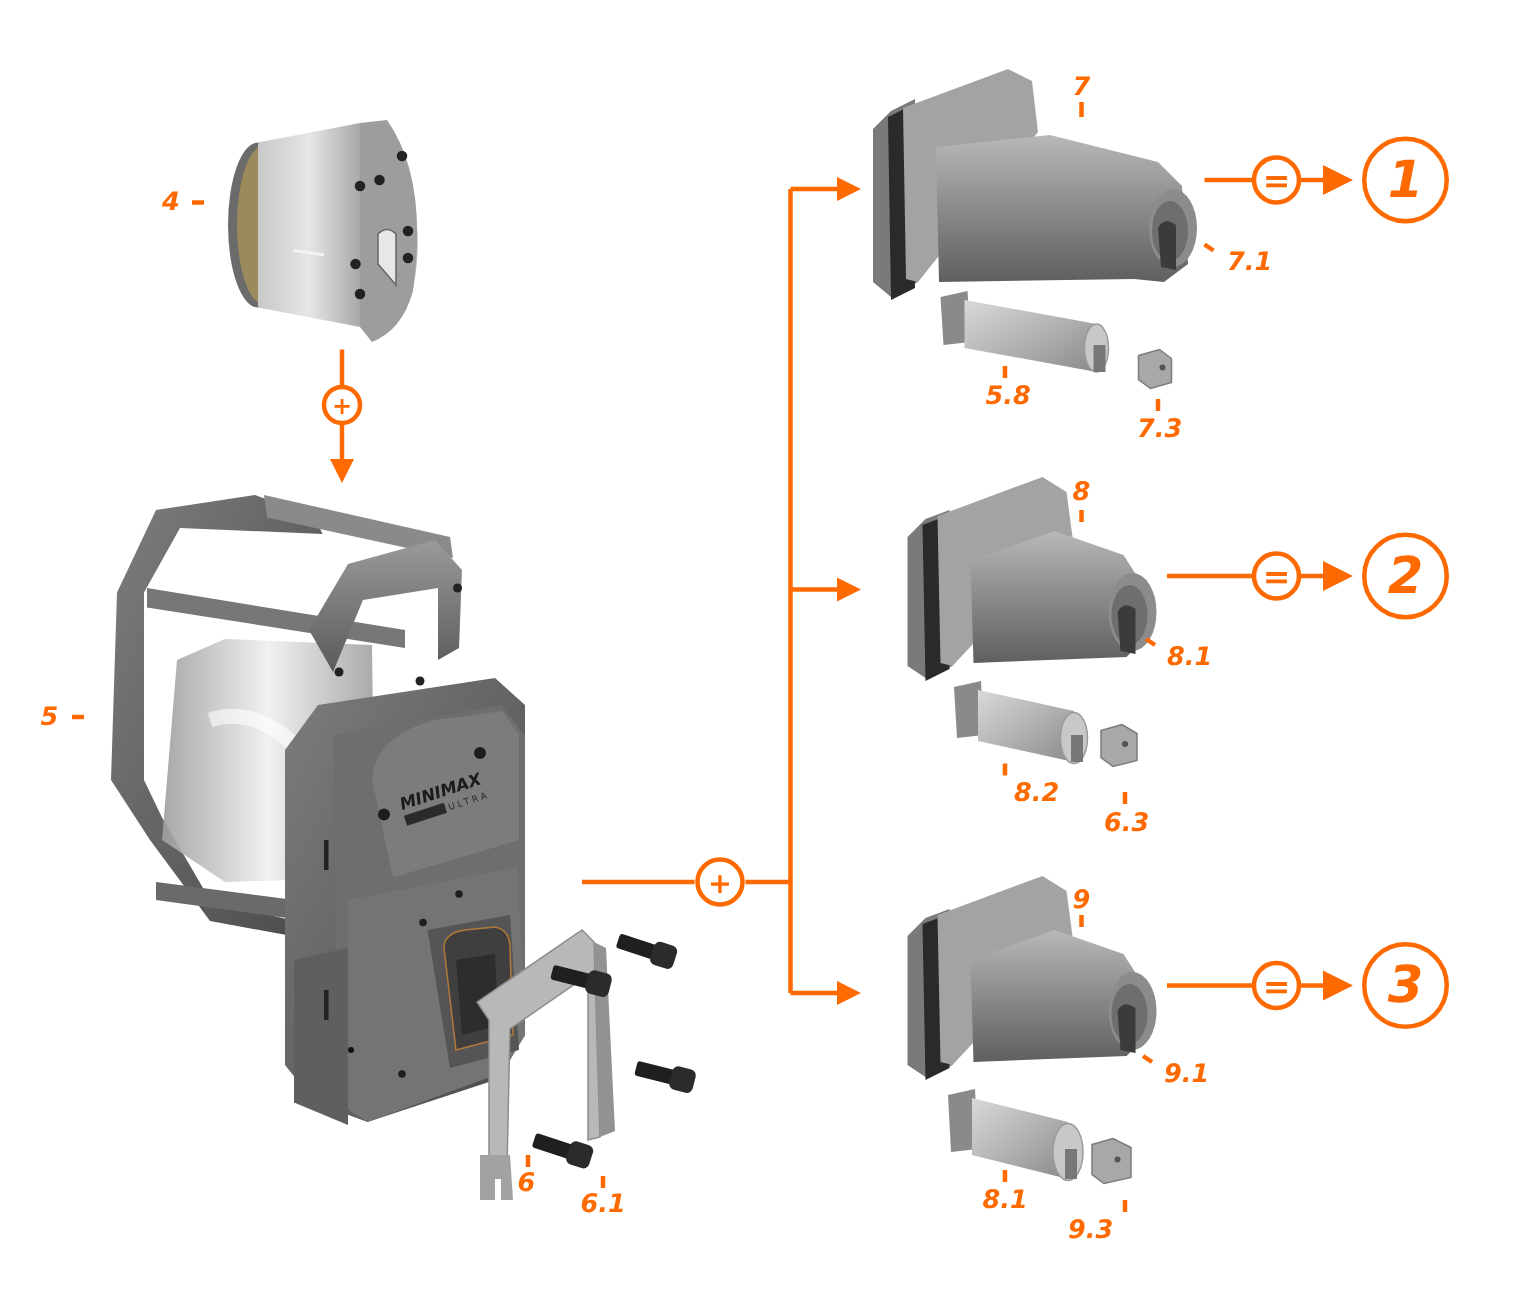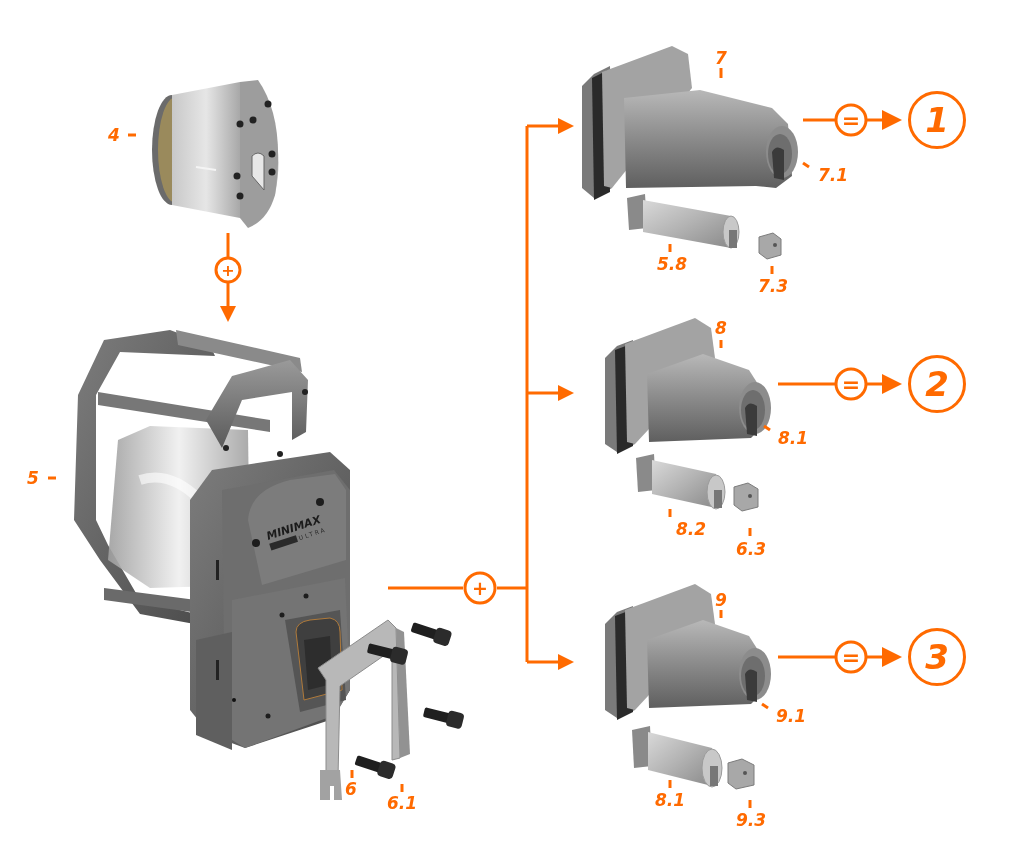"9.3" span.lbl { left: 736px -> 712px }
